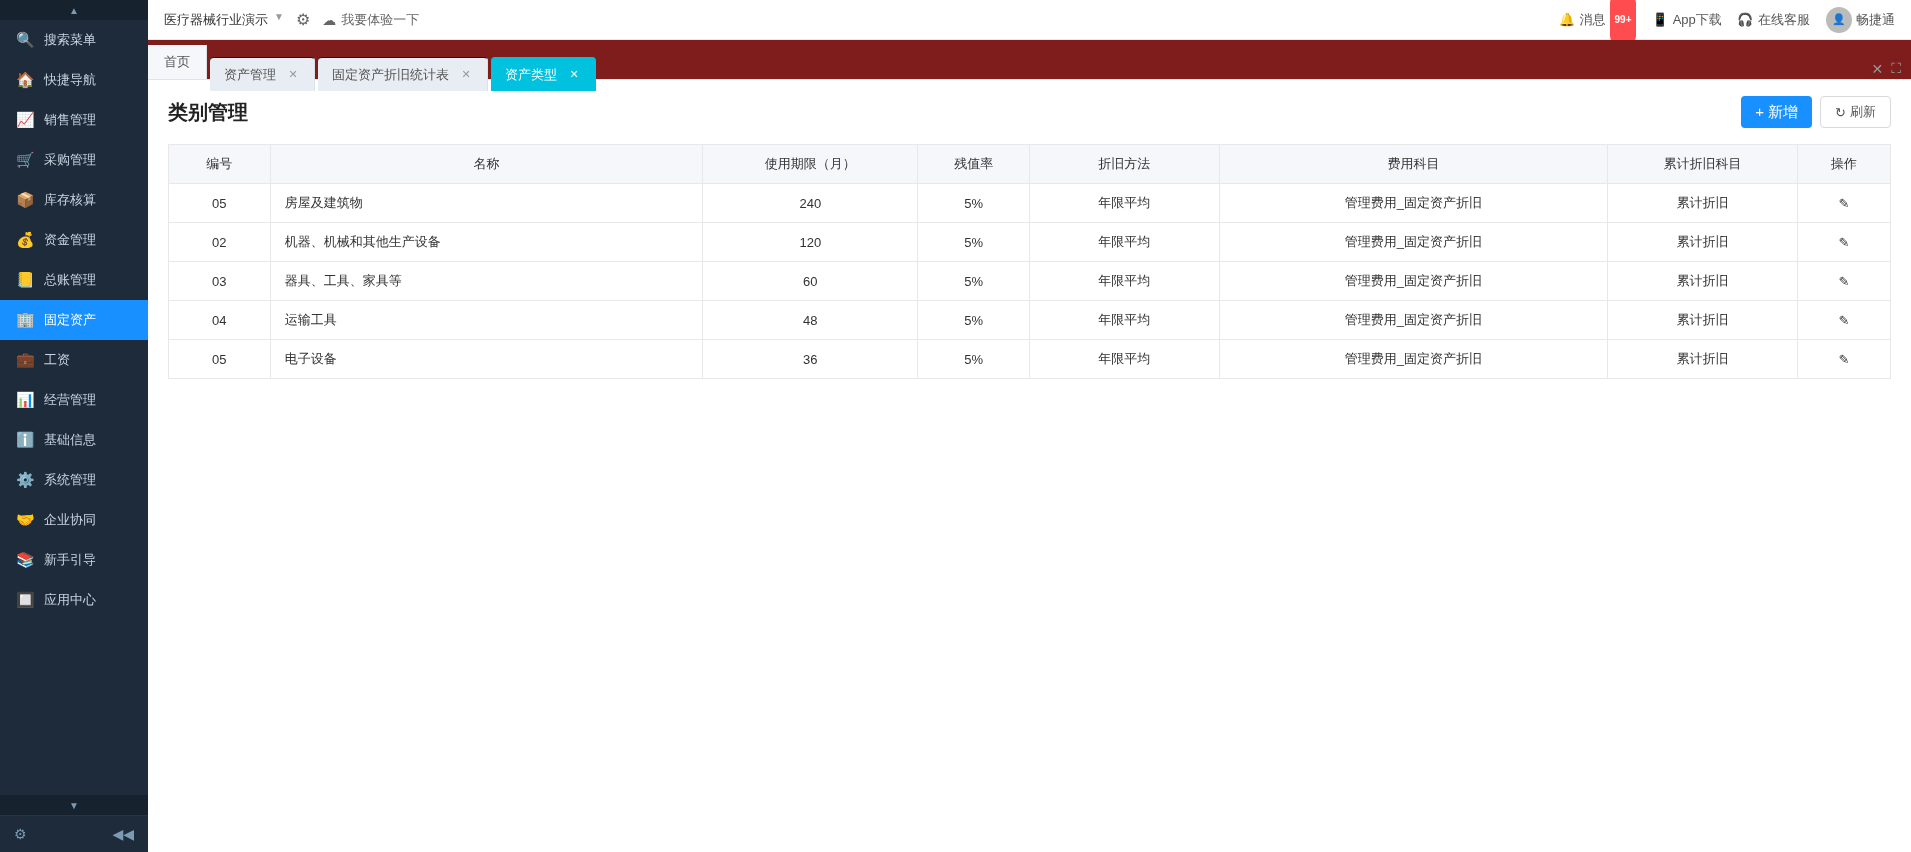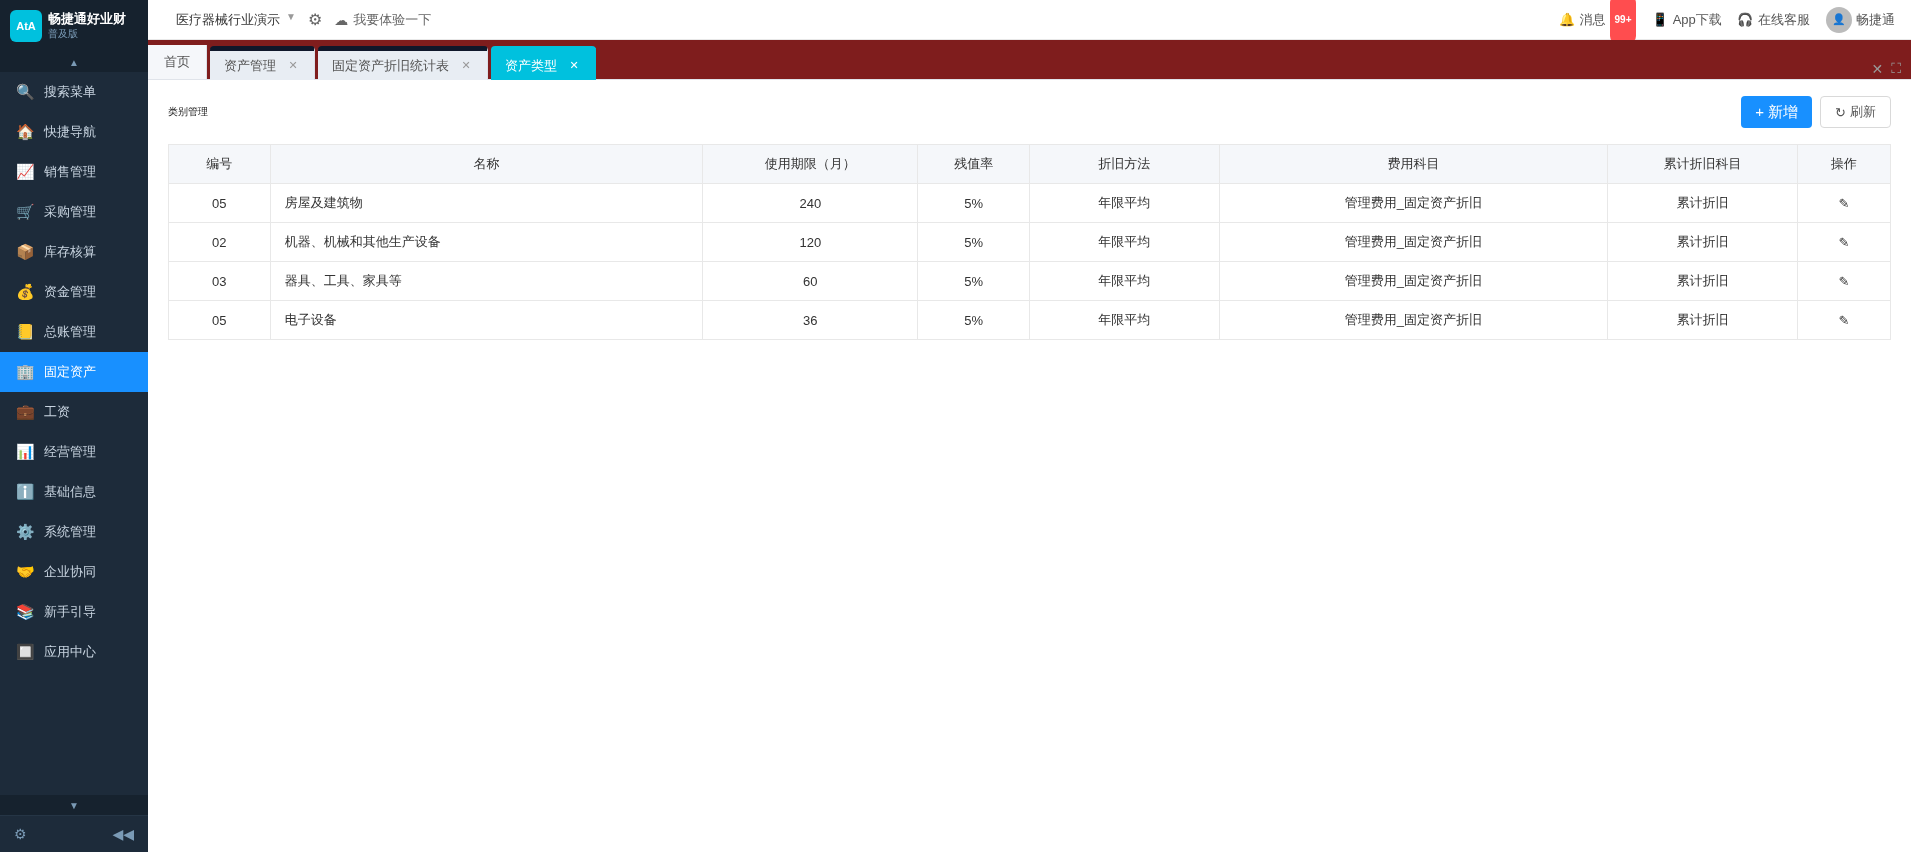"AtA" div.sidebar-logo { html: <div> <div> <span>AtA</span> </div> <div> <div>畅捷通好业财</div> <div>普及版</div> </div> </div> -> none }
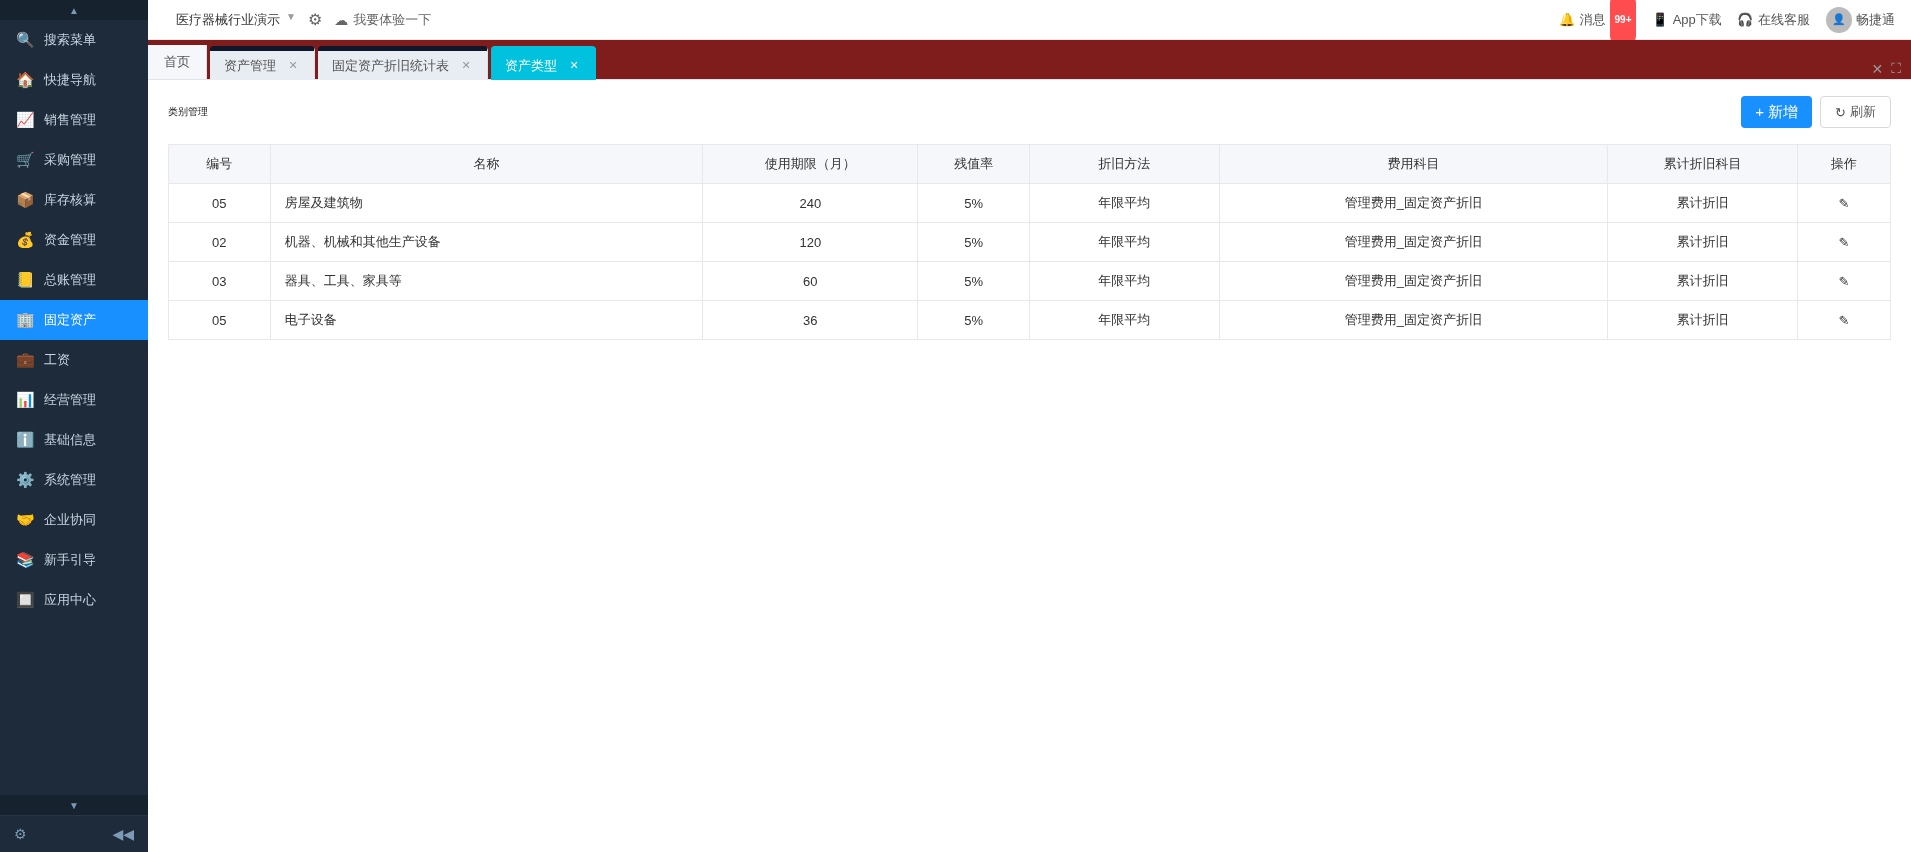"医疗器械行业演示" .topbar-company { margin-left: 12px -> none }
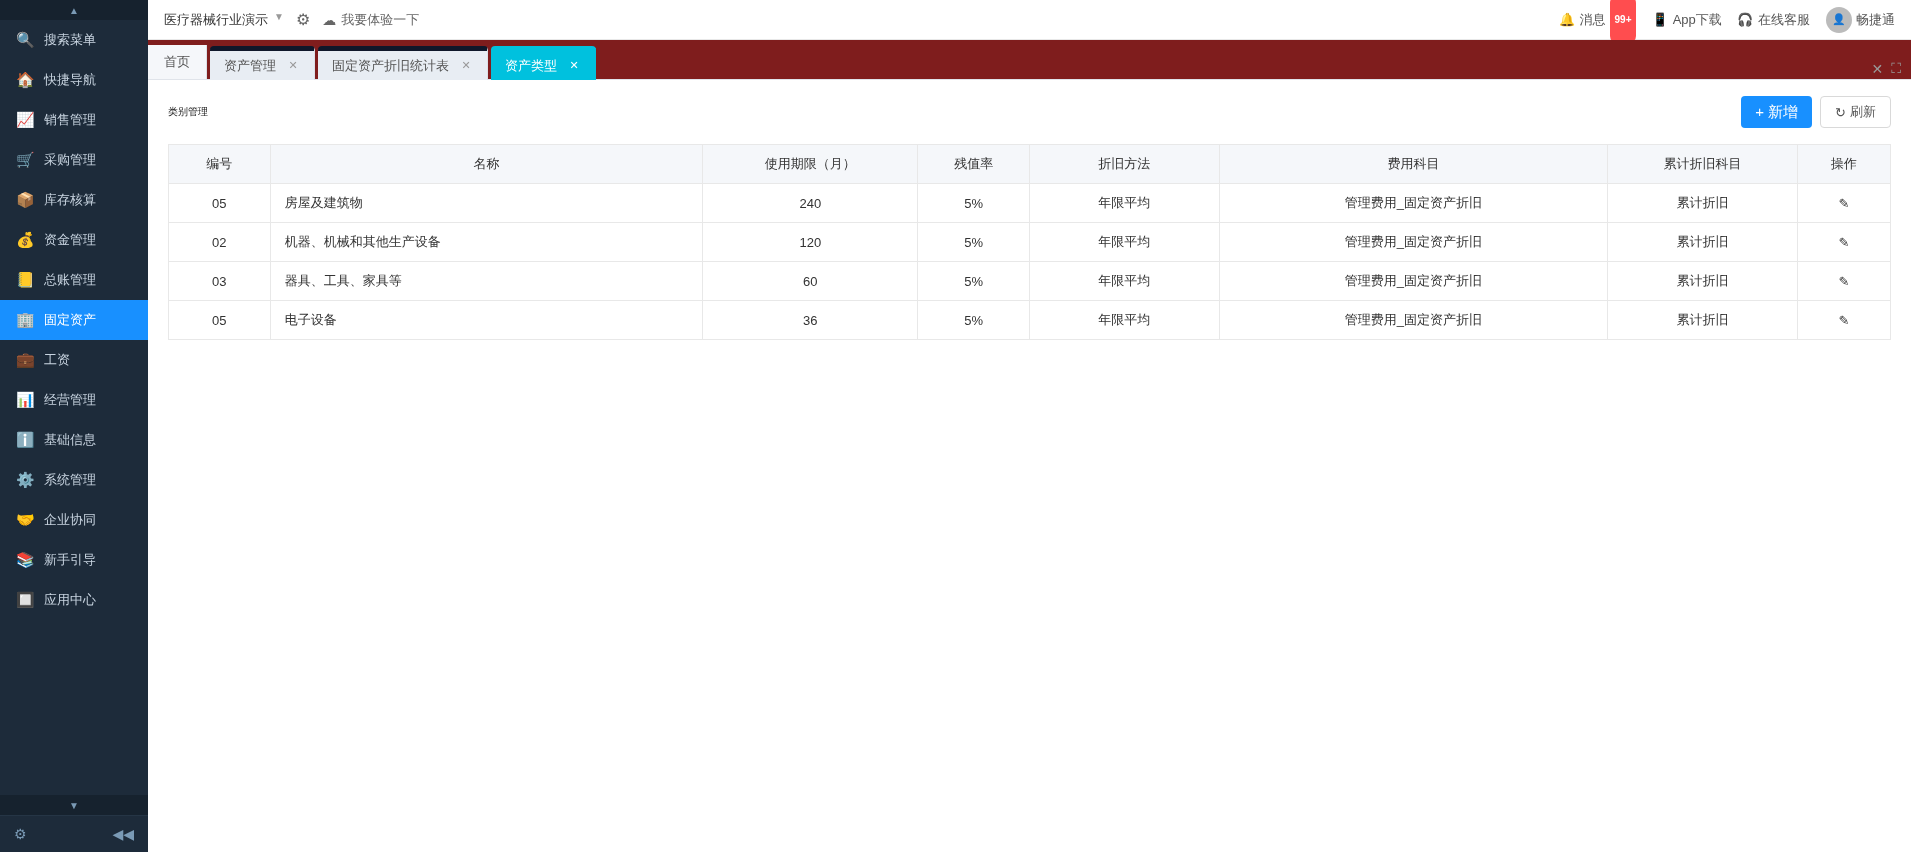"资产管理" .tab-item { border-top: 5px solid #0f172a -> 1px solid #0f172a; top: 1px -> 12px }
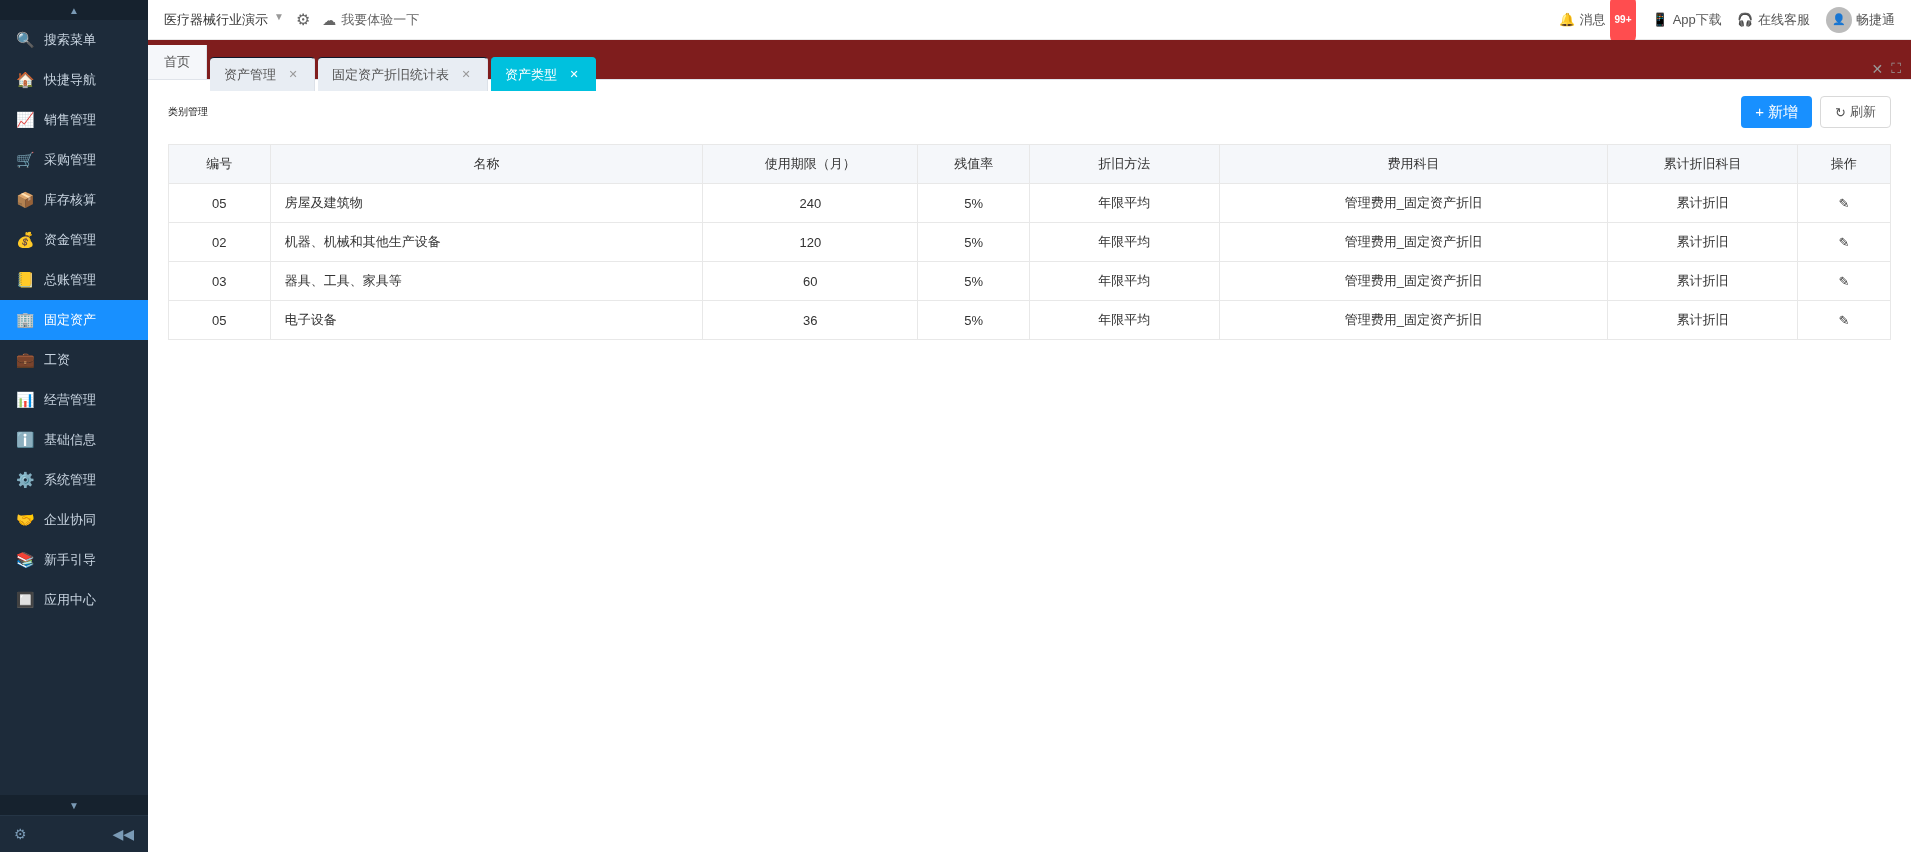"类别管理" .page-title { font-size: 10px -> 20px; font-weight: 400 -> 700 }
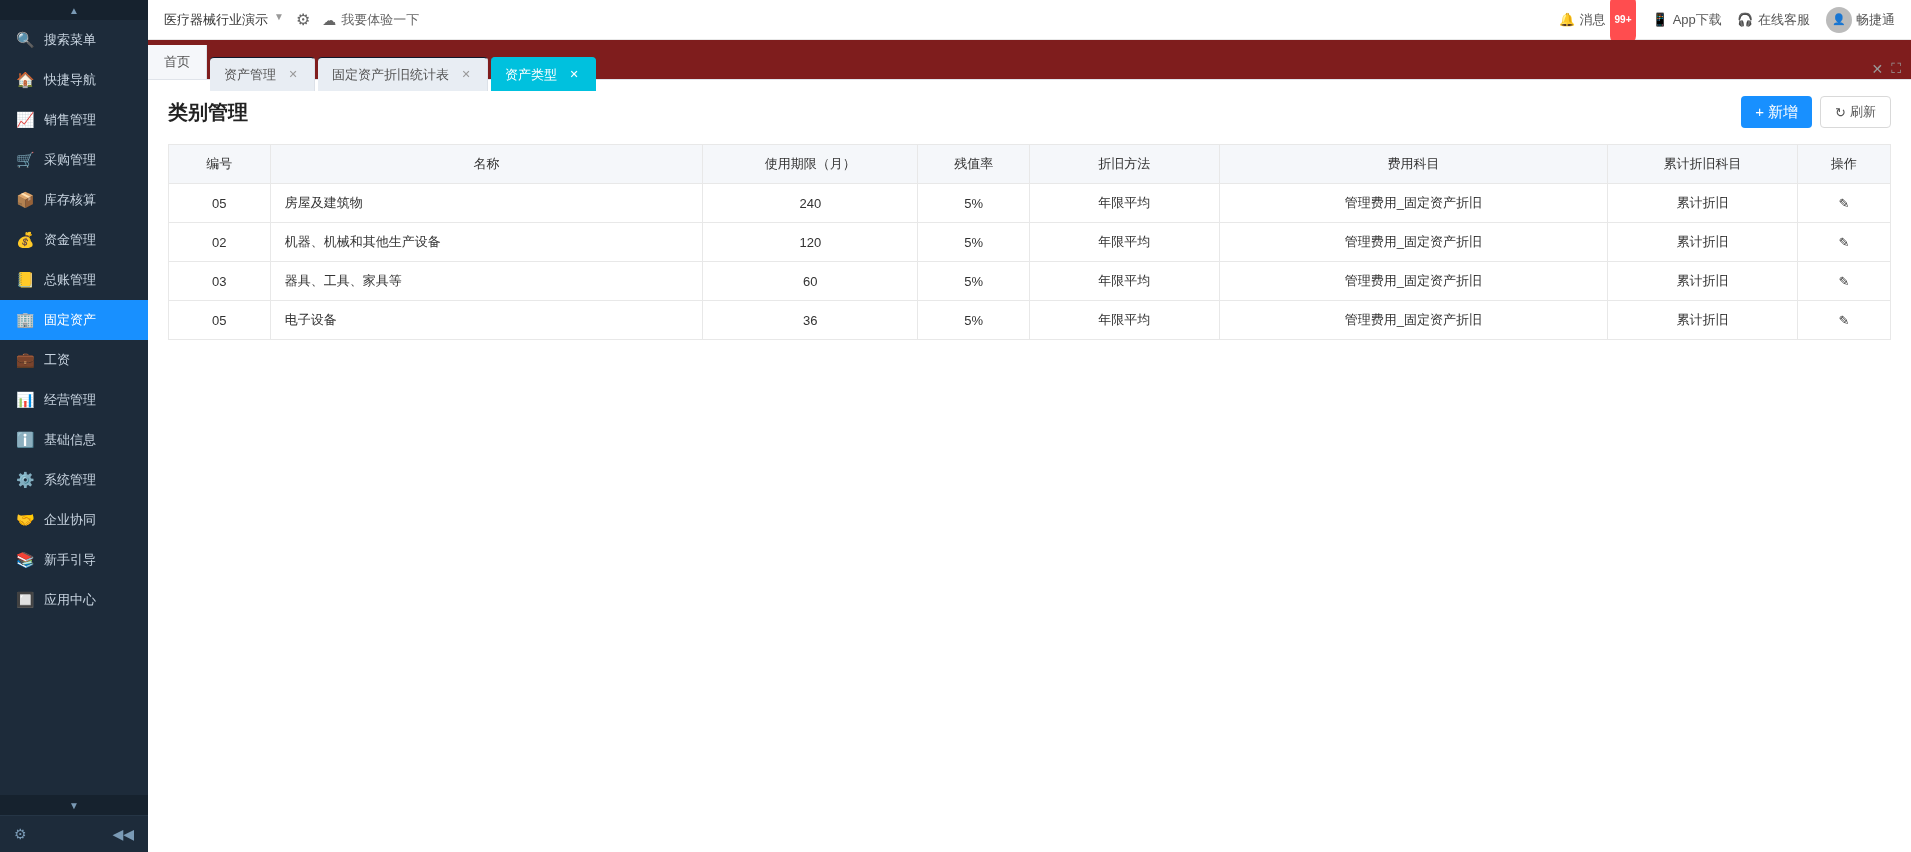"04" tr { html: none -> <tr> <td>04</td> <td>运输工具</td> <td>48</td> <td>5%</td> <td>年限平均</td> <td>管理费用_固定资产折旧</td> <td>累计折旧</td> <td>✎</td> </tr> }
